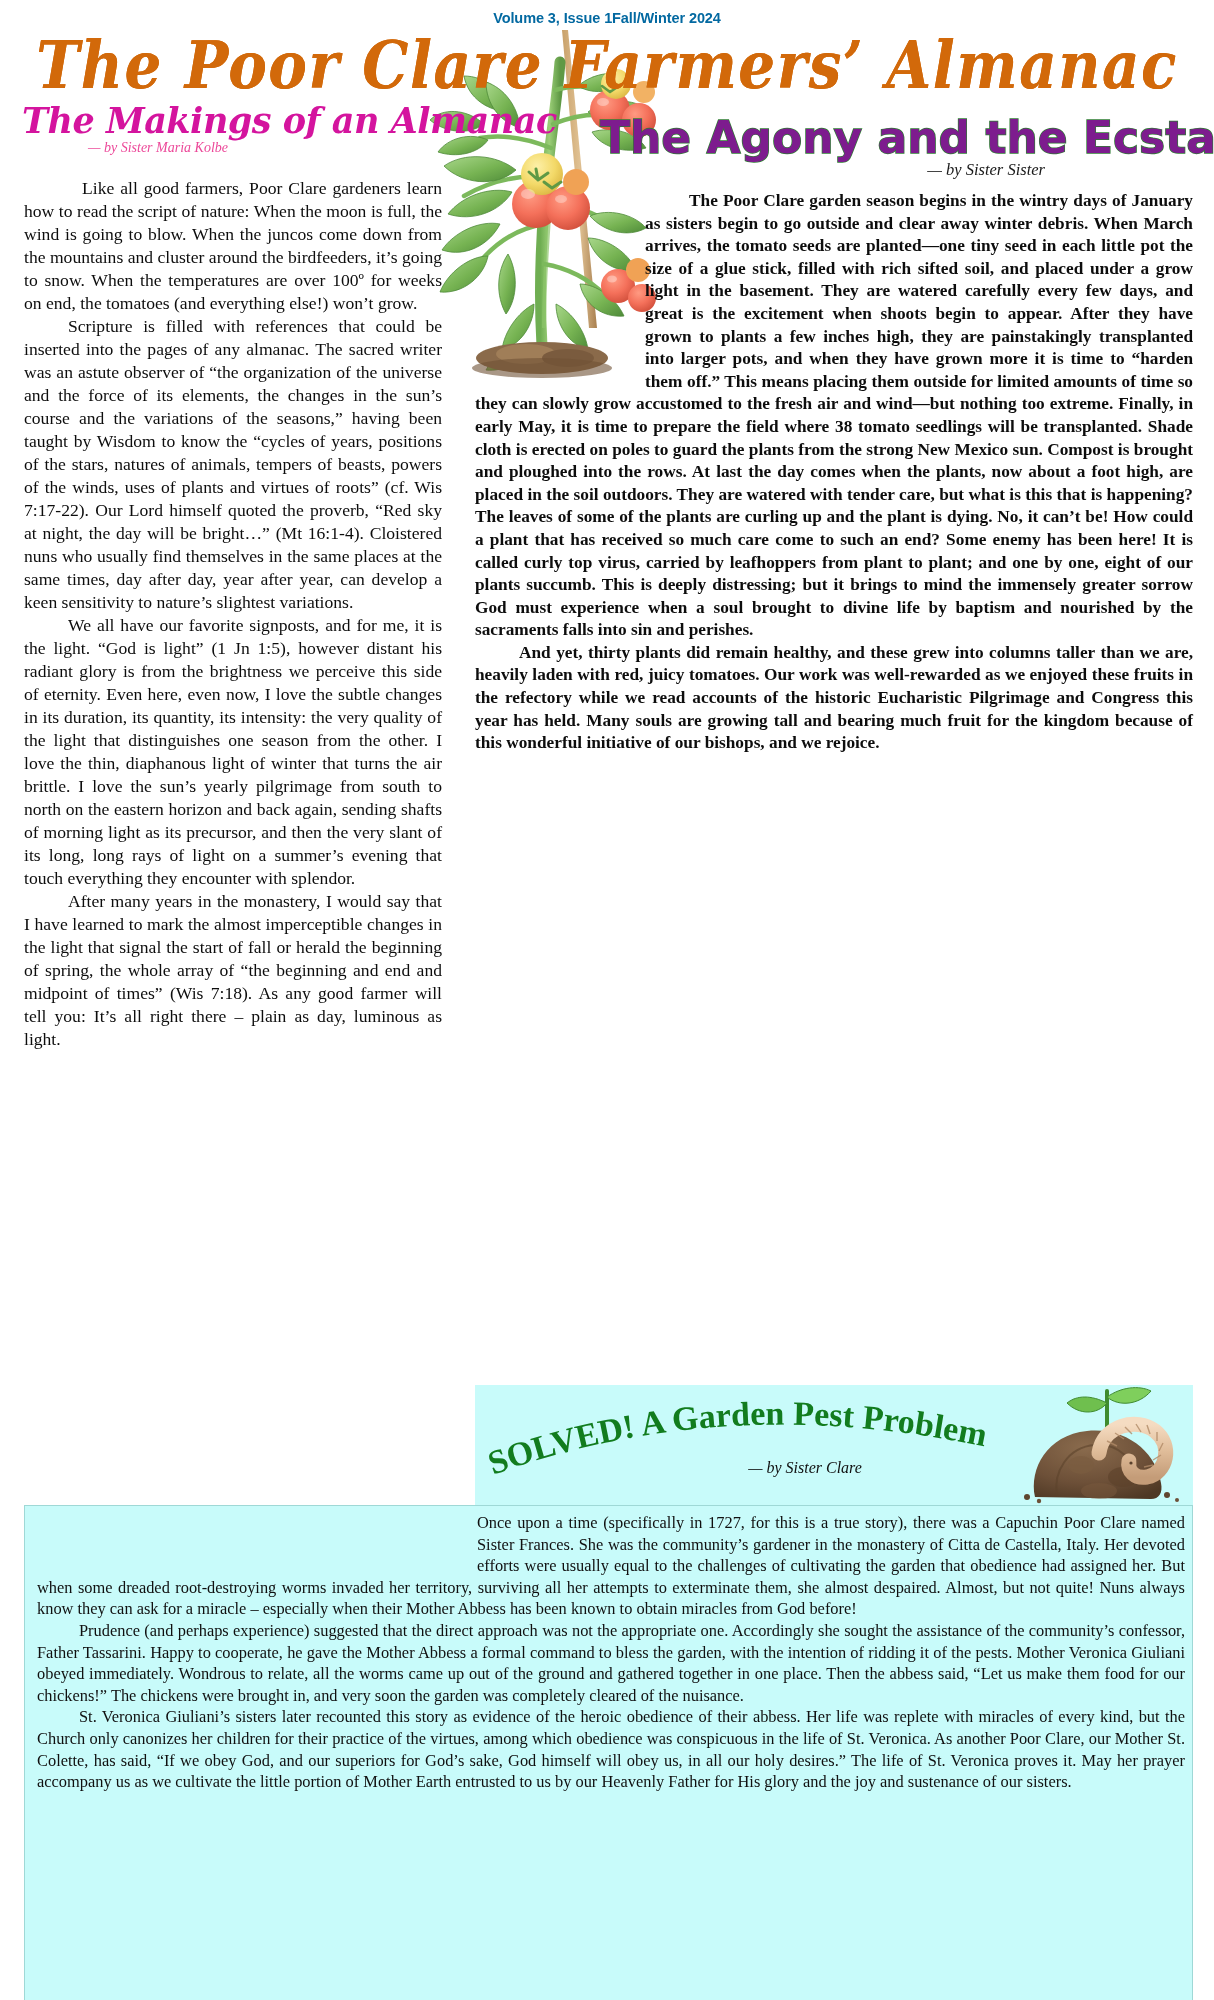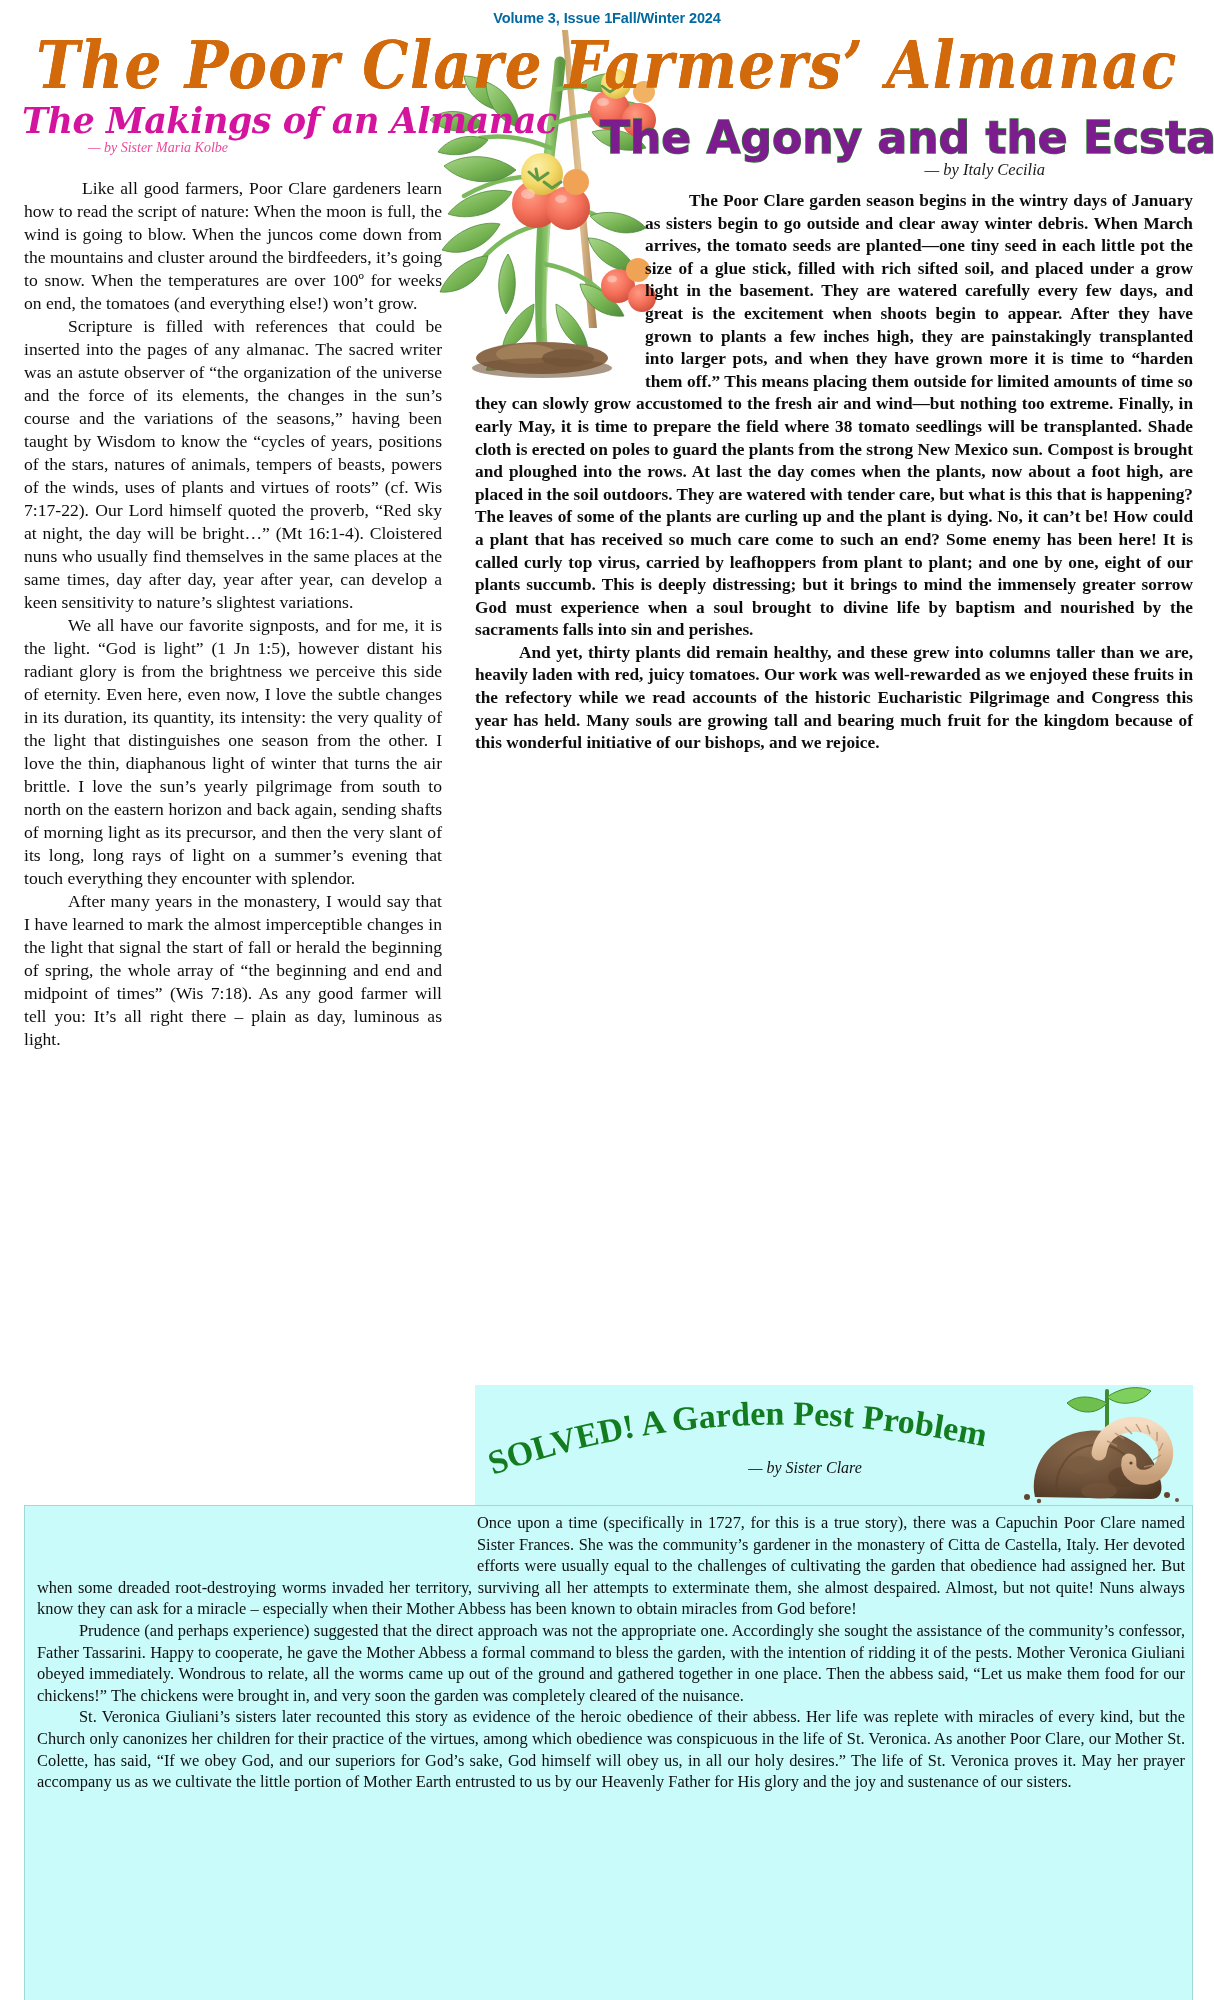"— by Italy Cecilia" div.byline-right { text: Italy Cecilia -> Sister Sister }
